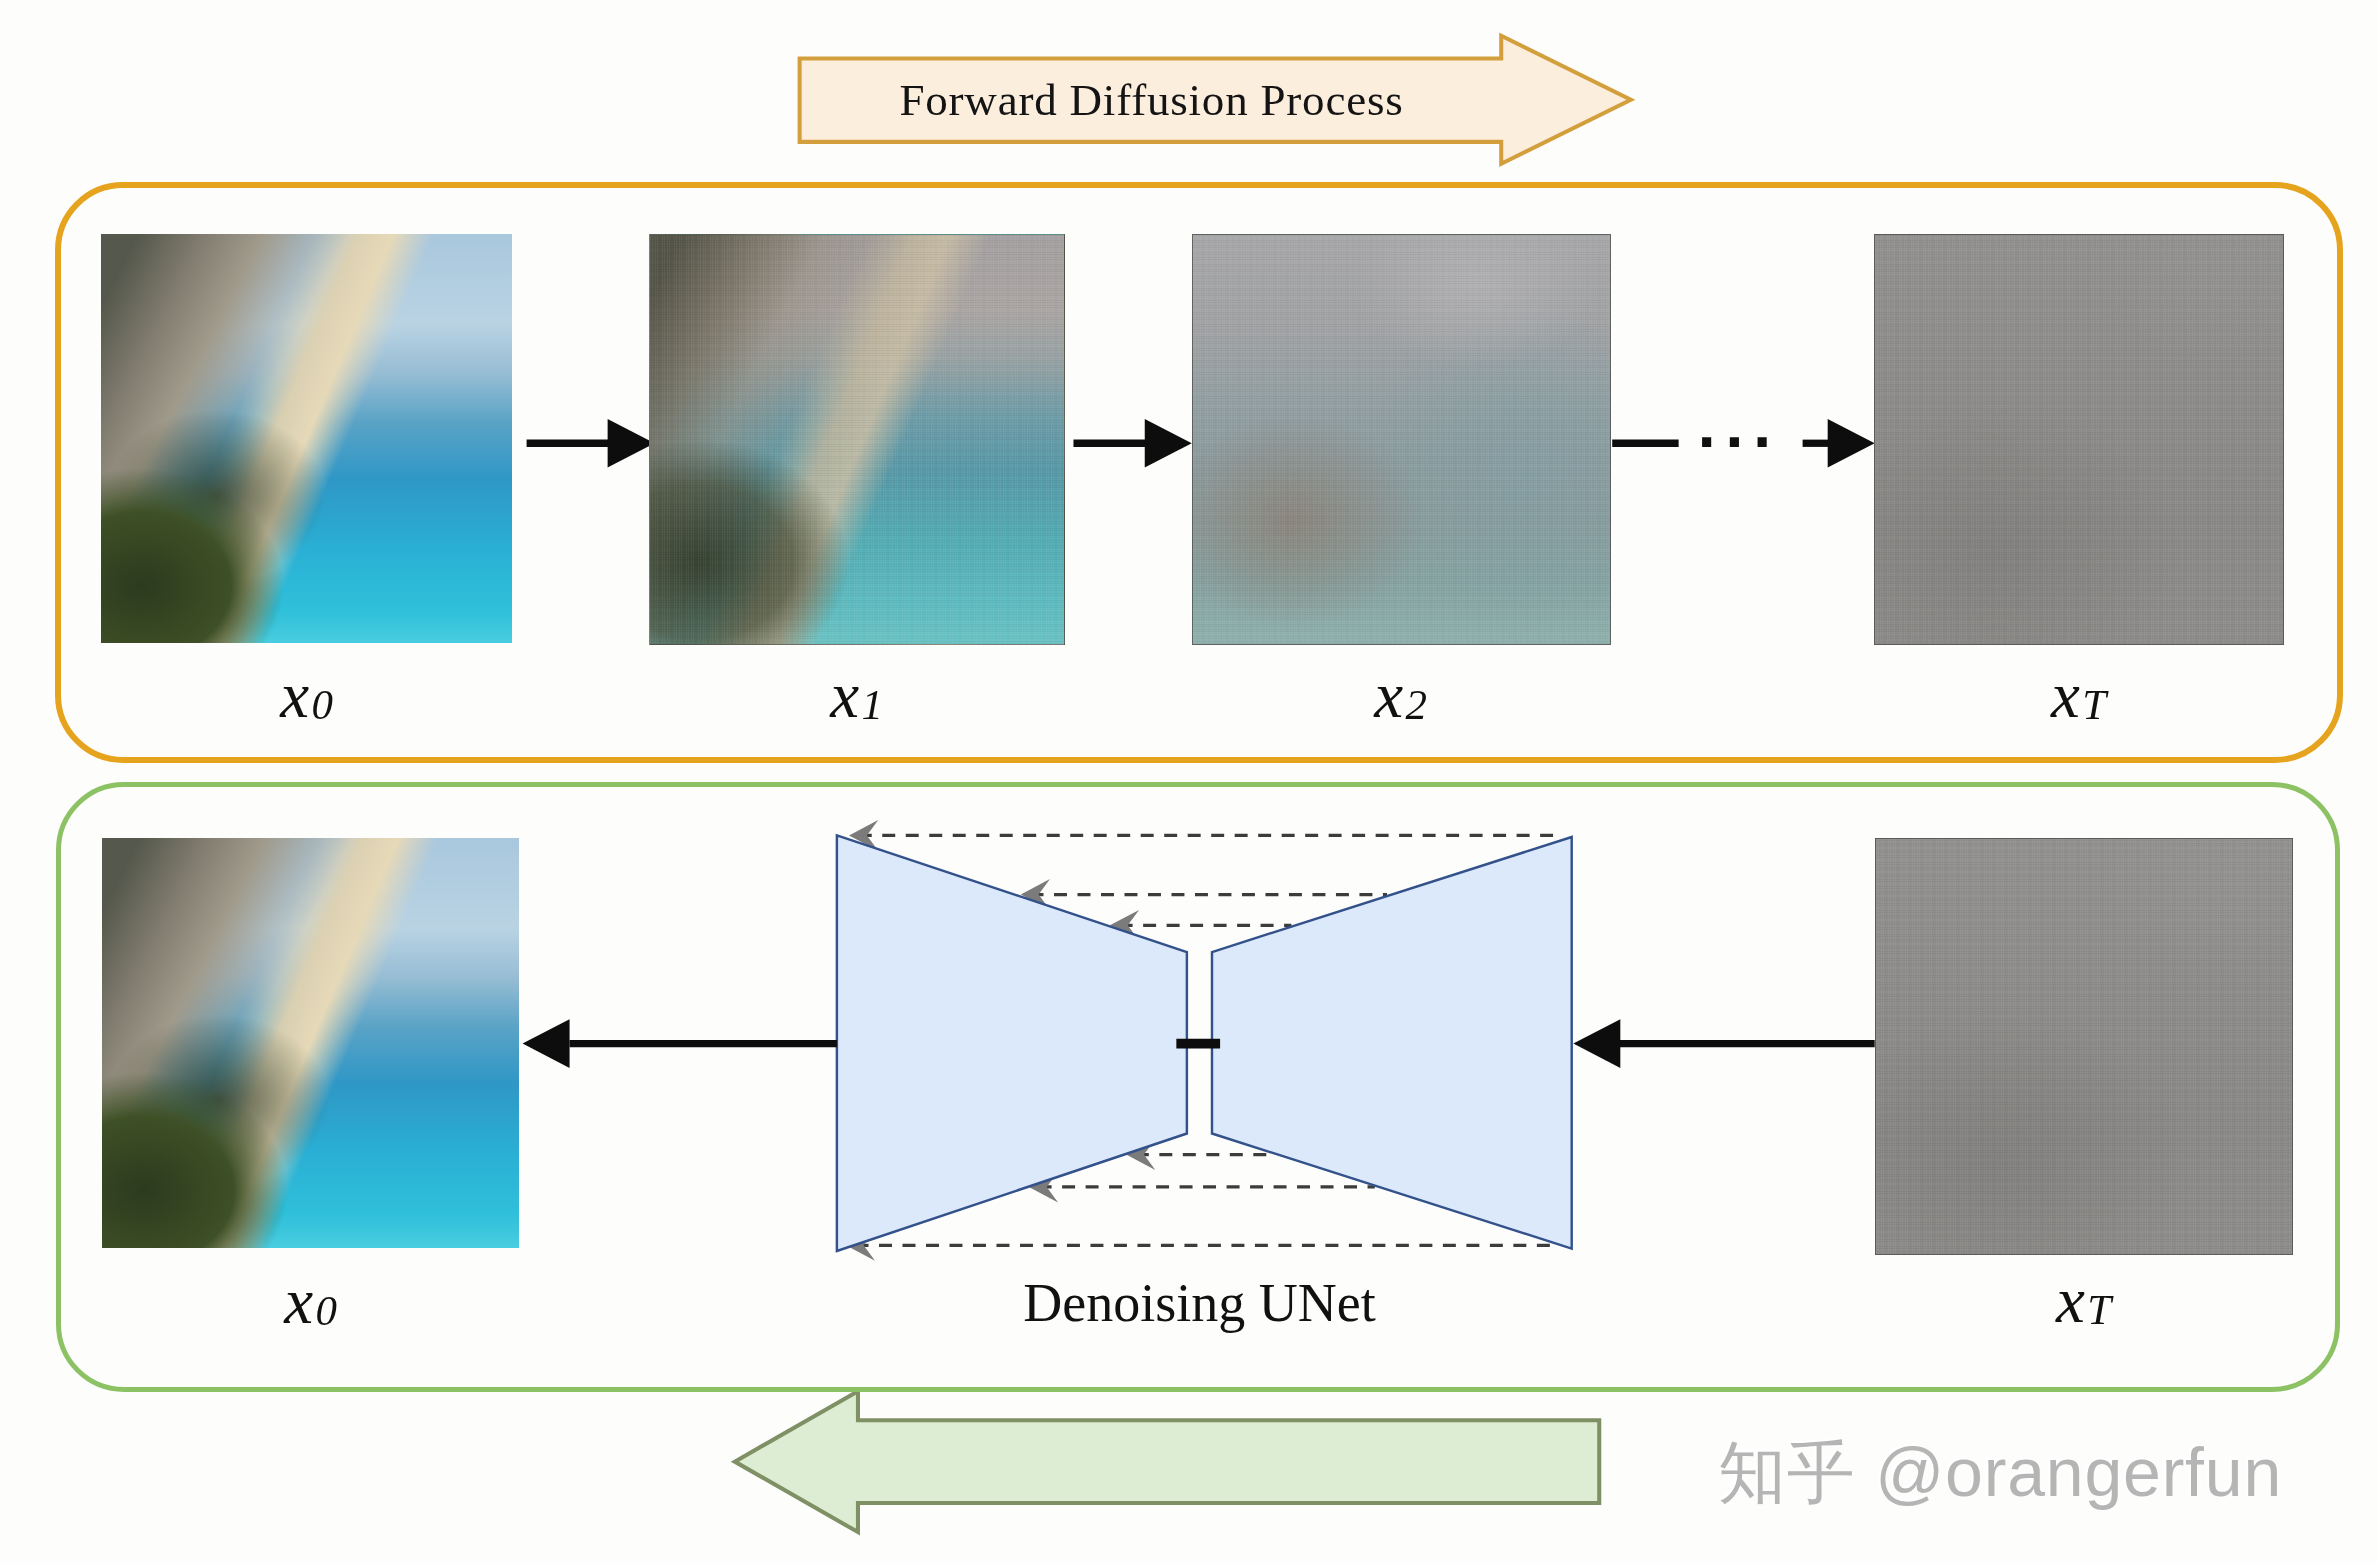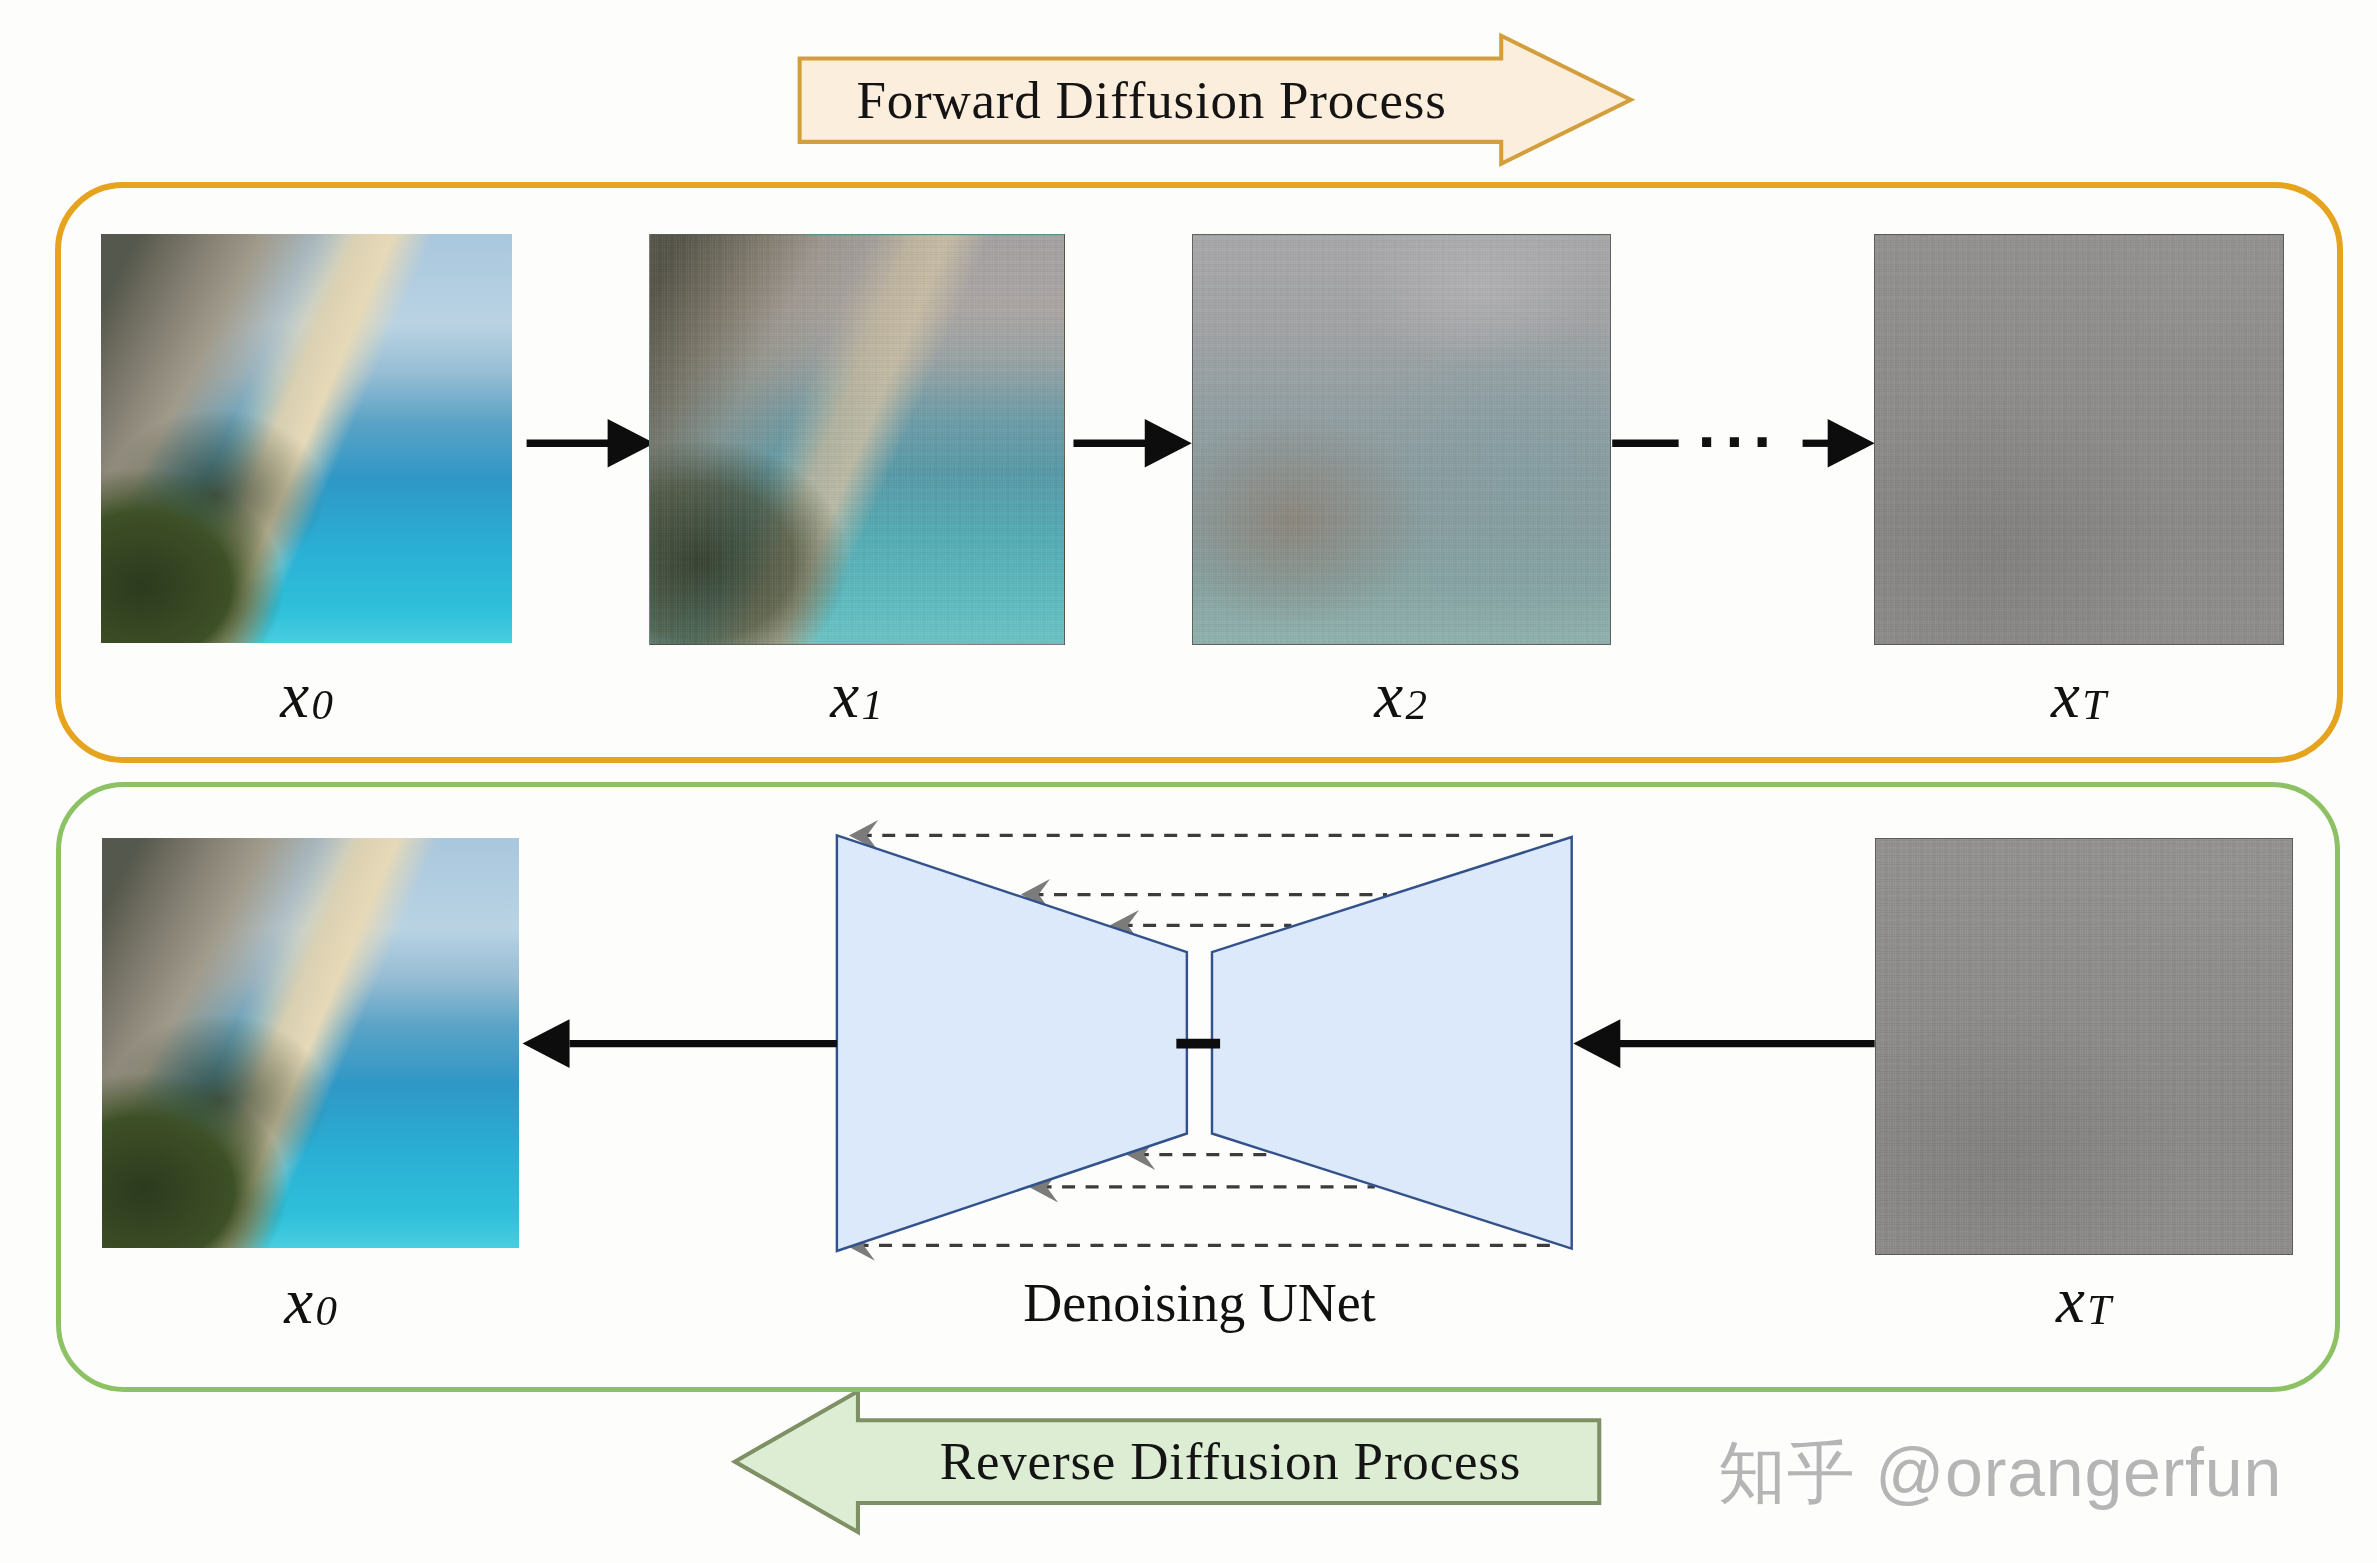"Forward Diffusion Process" .banner-text { font-size: 53px -> 45px }
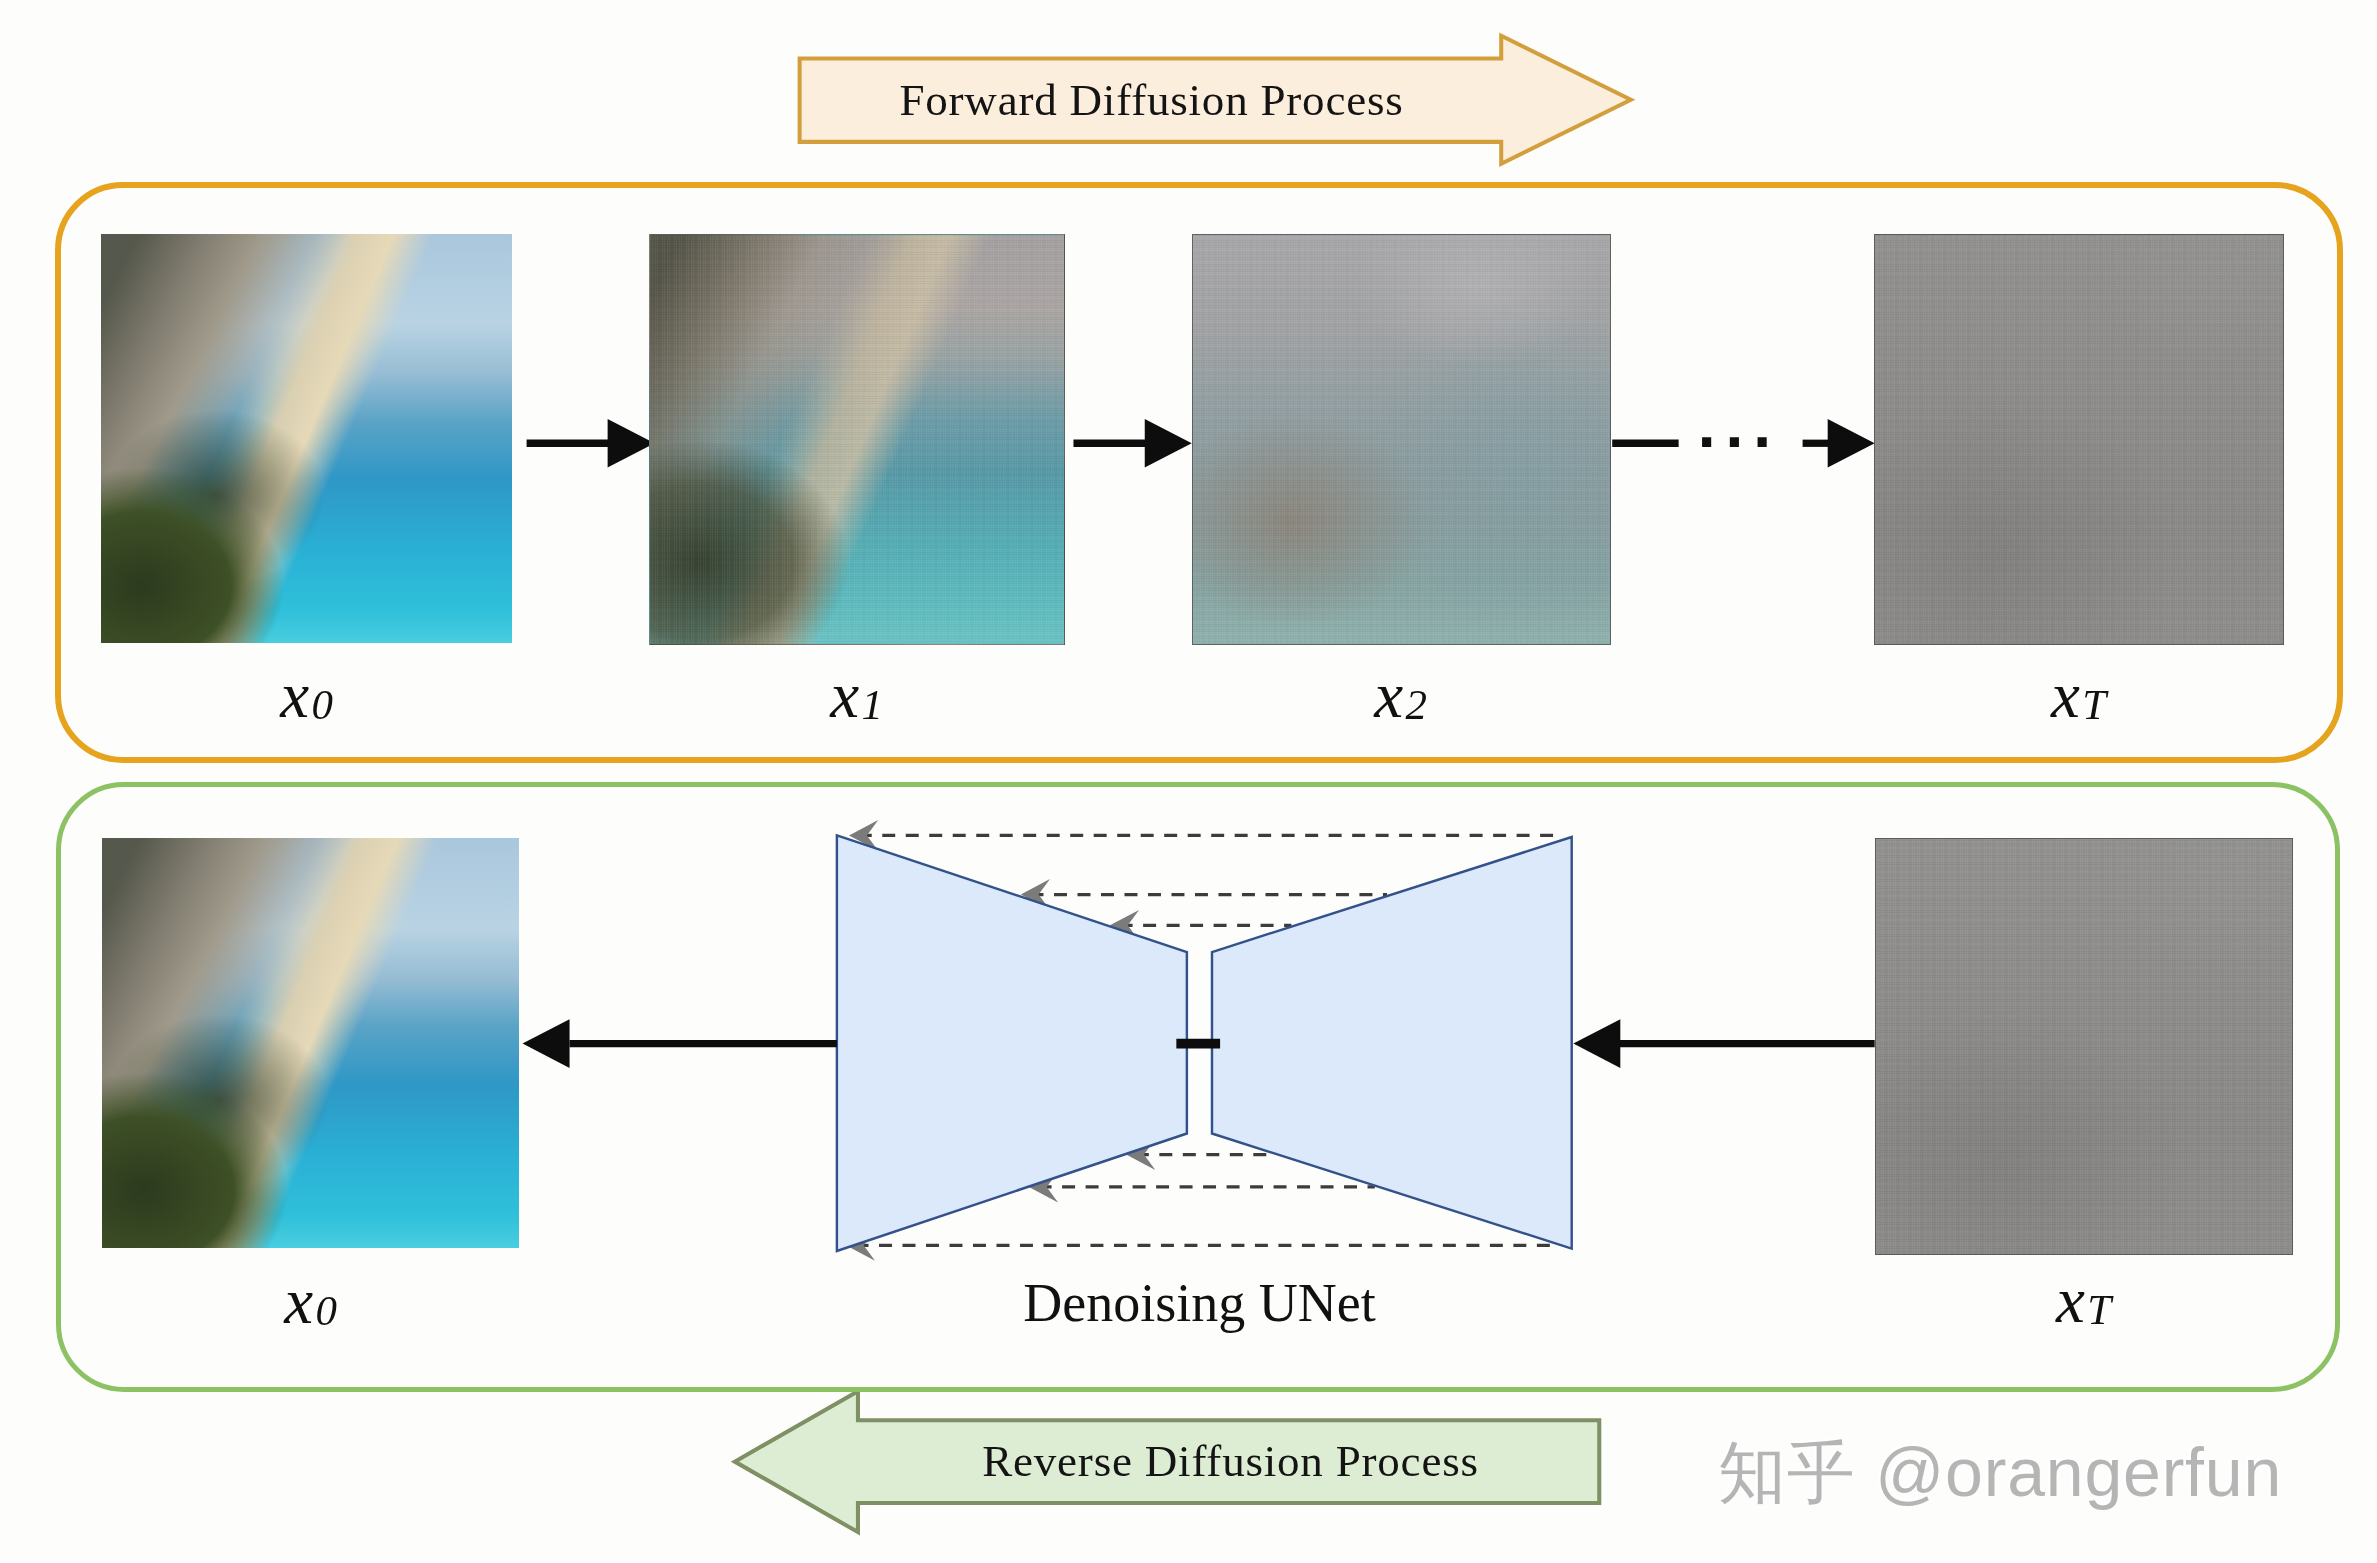"Reverse Diffusion Process" div.banner-text { html: <div>Reverse Diffusion Process</div> -> none }
